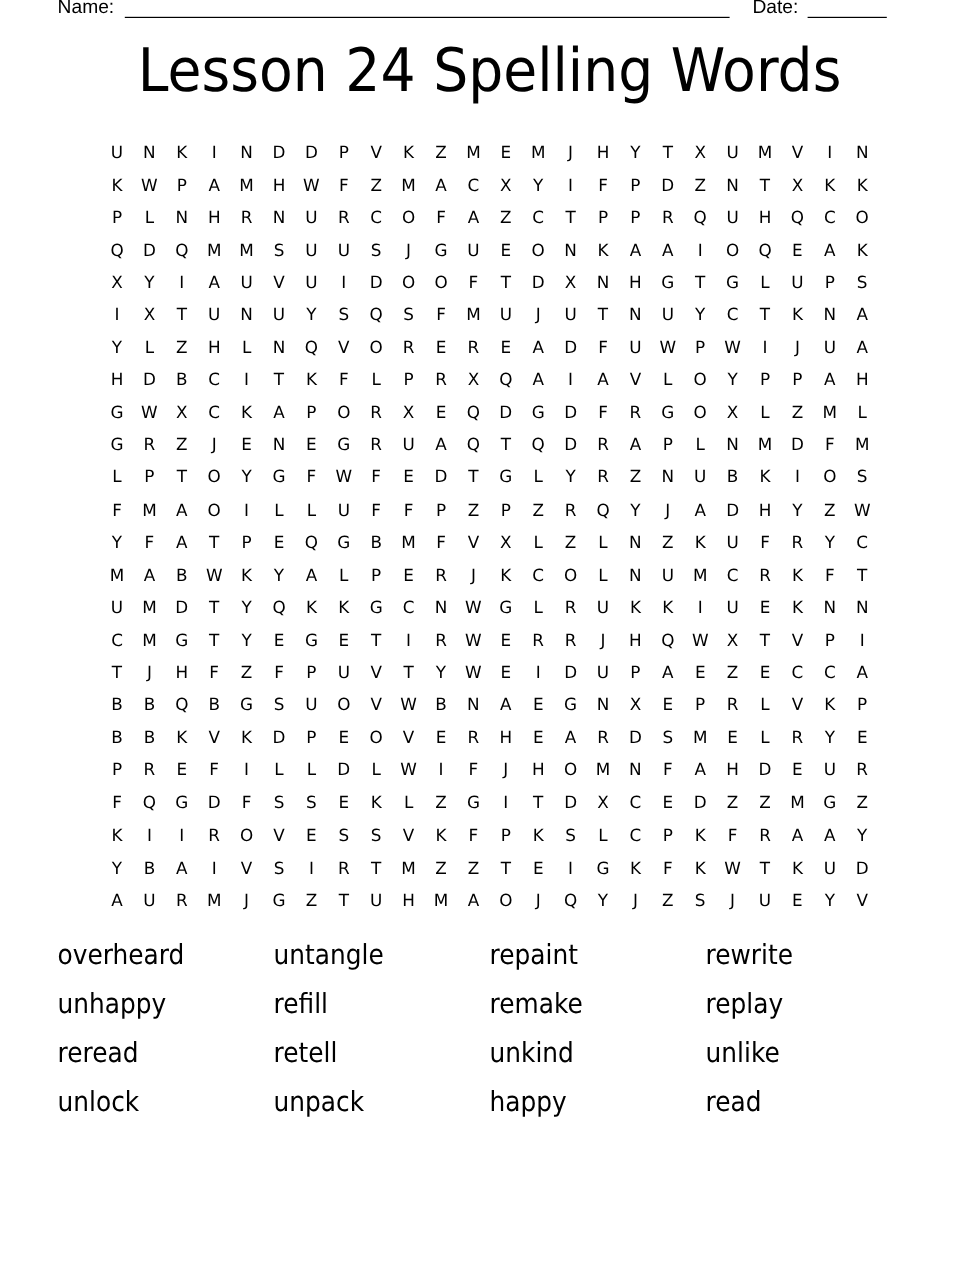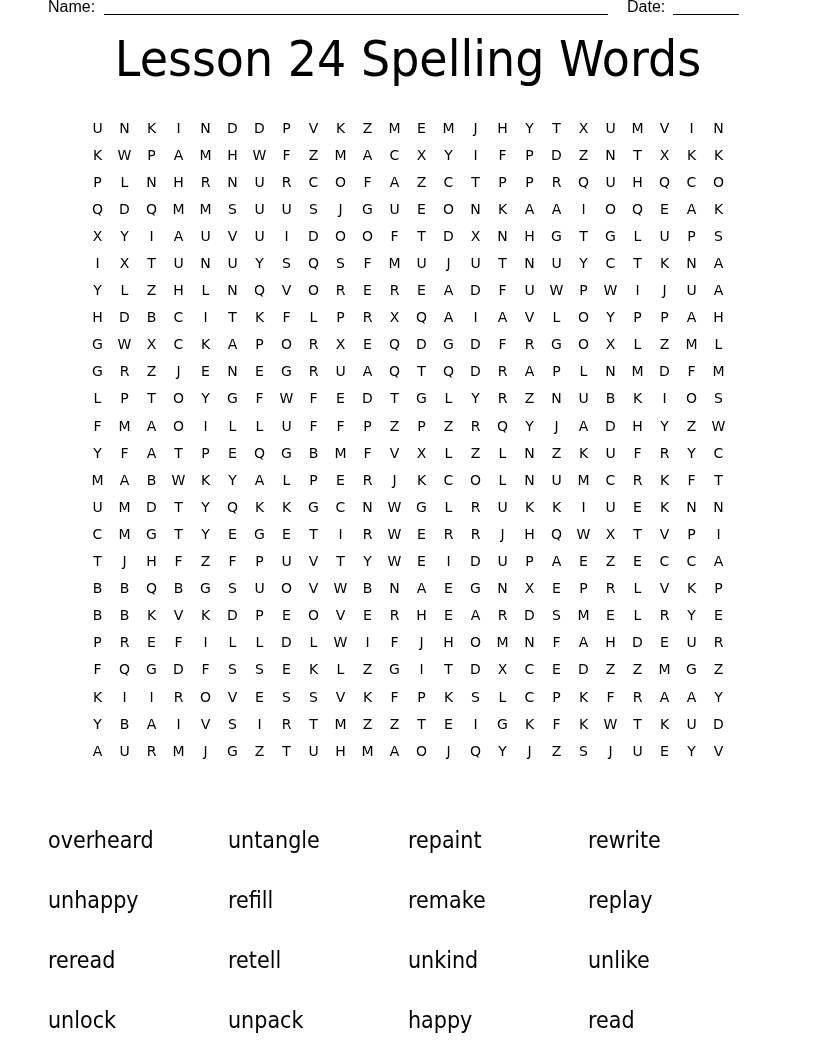"overheard" .words { row-gap: 28px -> 9px; top: 824px -> 780px }
